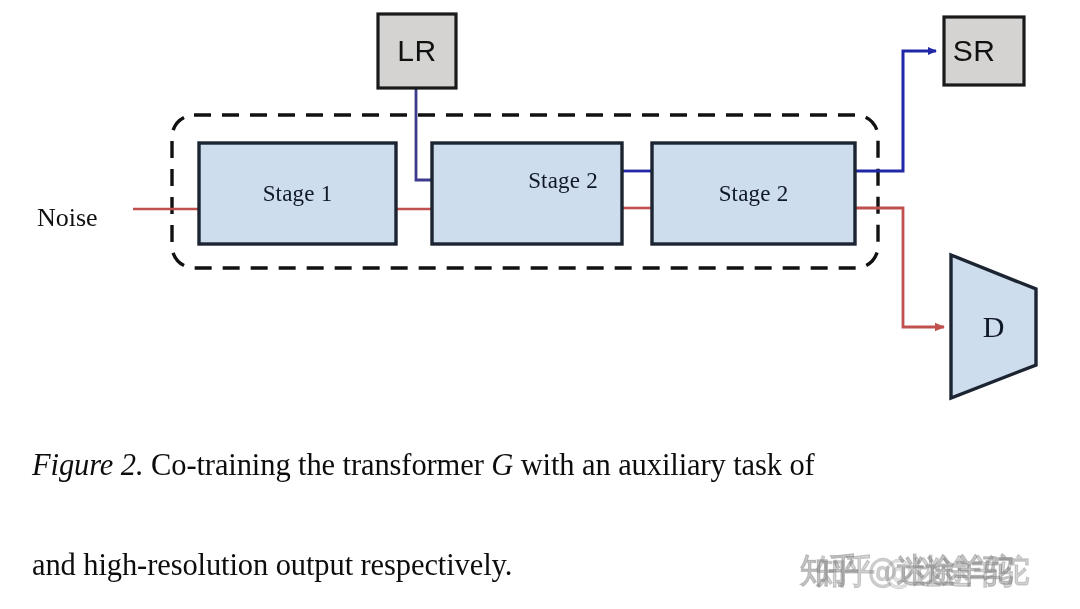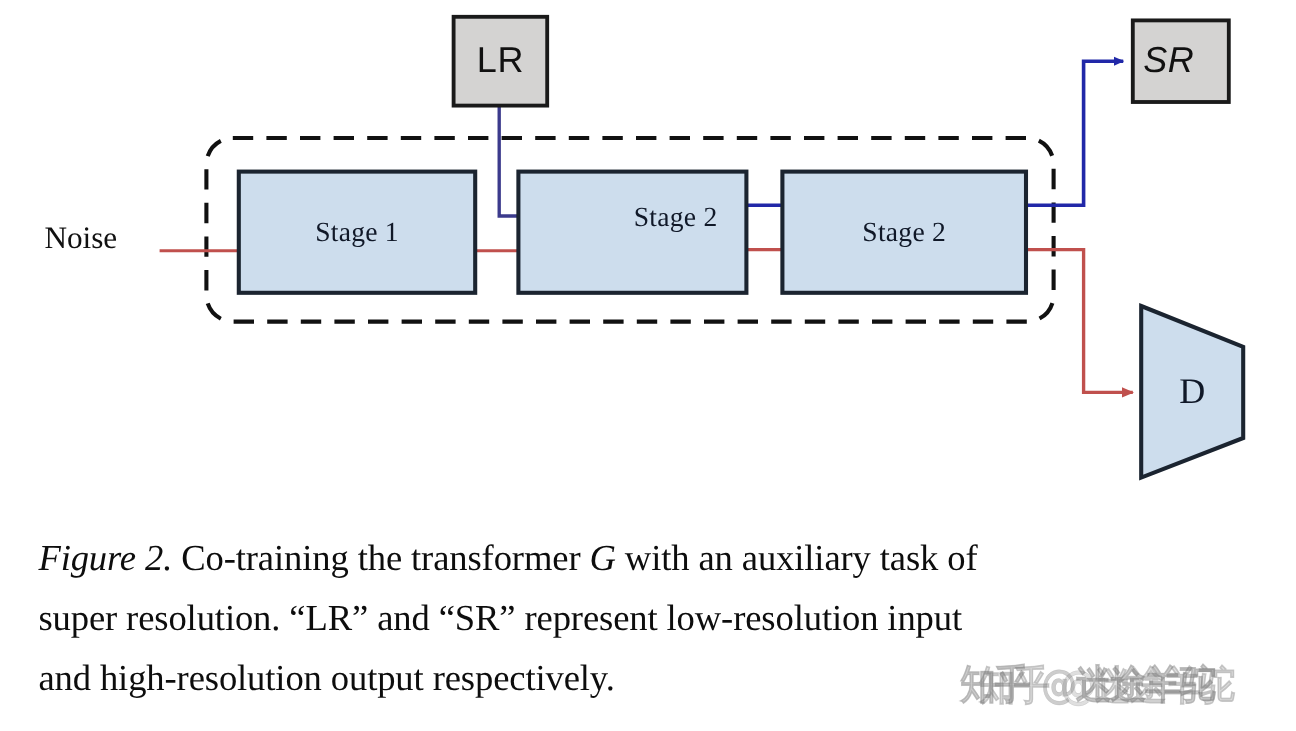"SR" div.node-label { font-style: italic -> none }
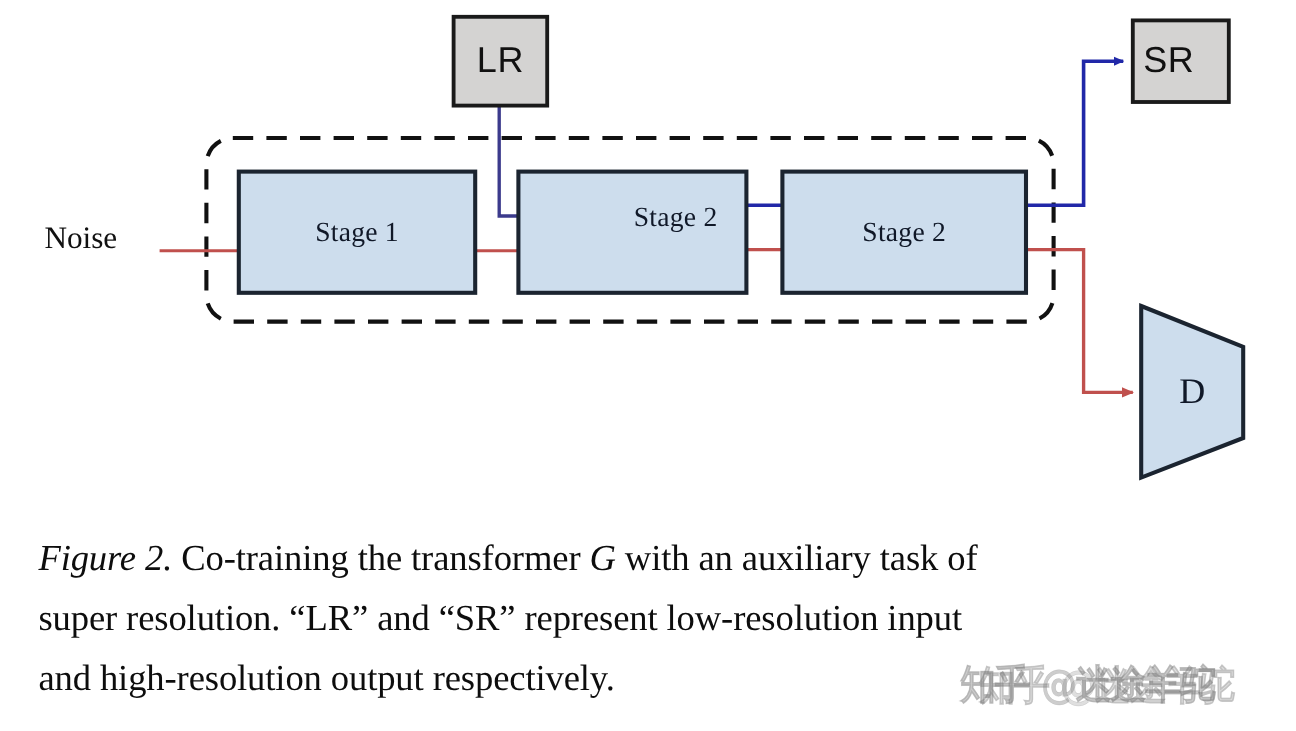"Noise" div.side-label { top: 184px -> 203px }
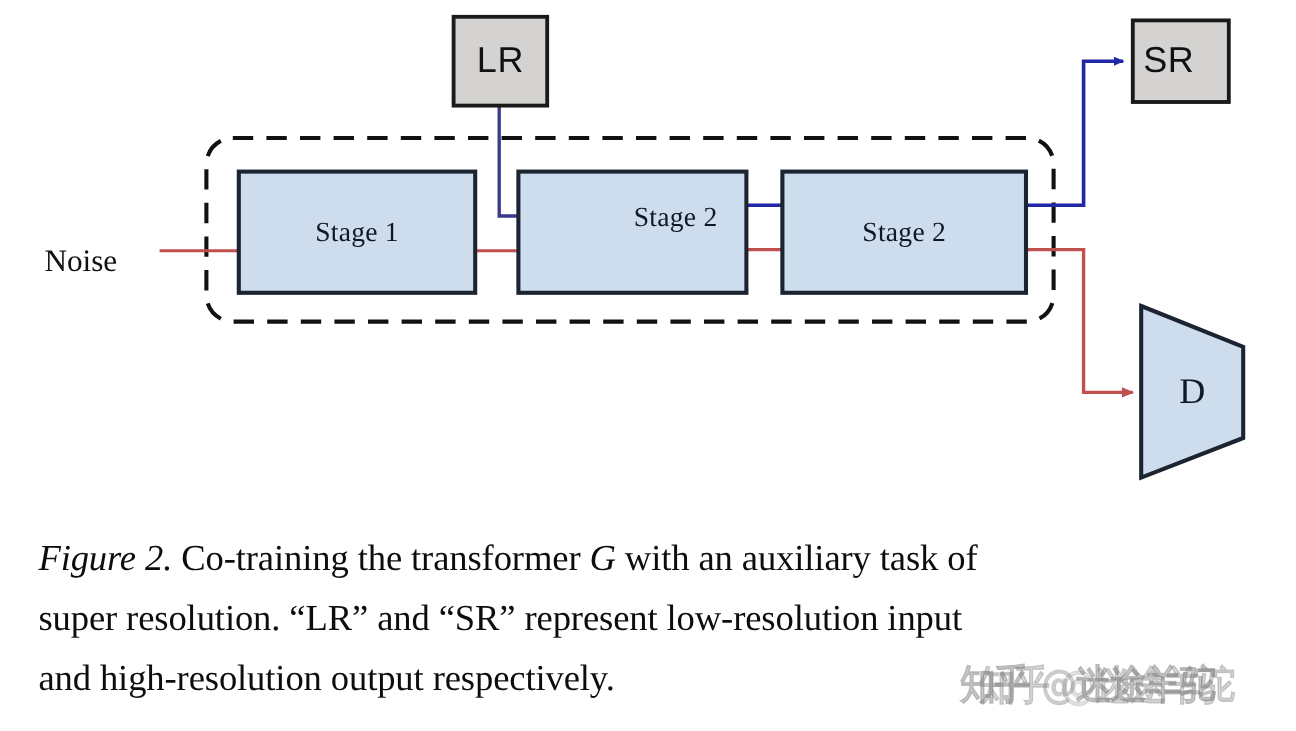"super resolution. “LR” and “SR”" span { html: <span>super resolution. “LR” and “SR” represent low-resolution input</span> -> none }
